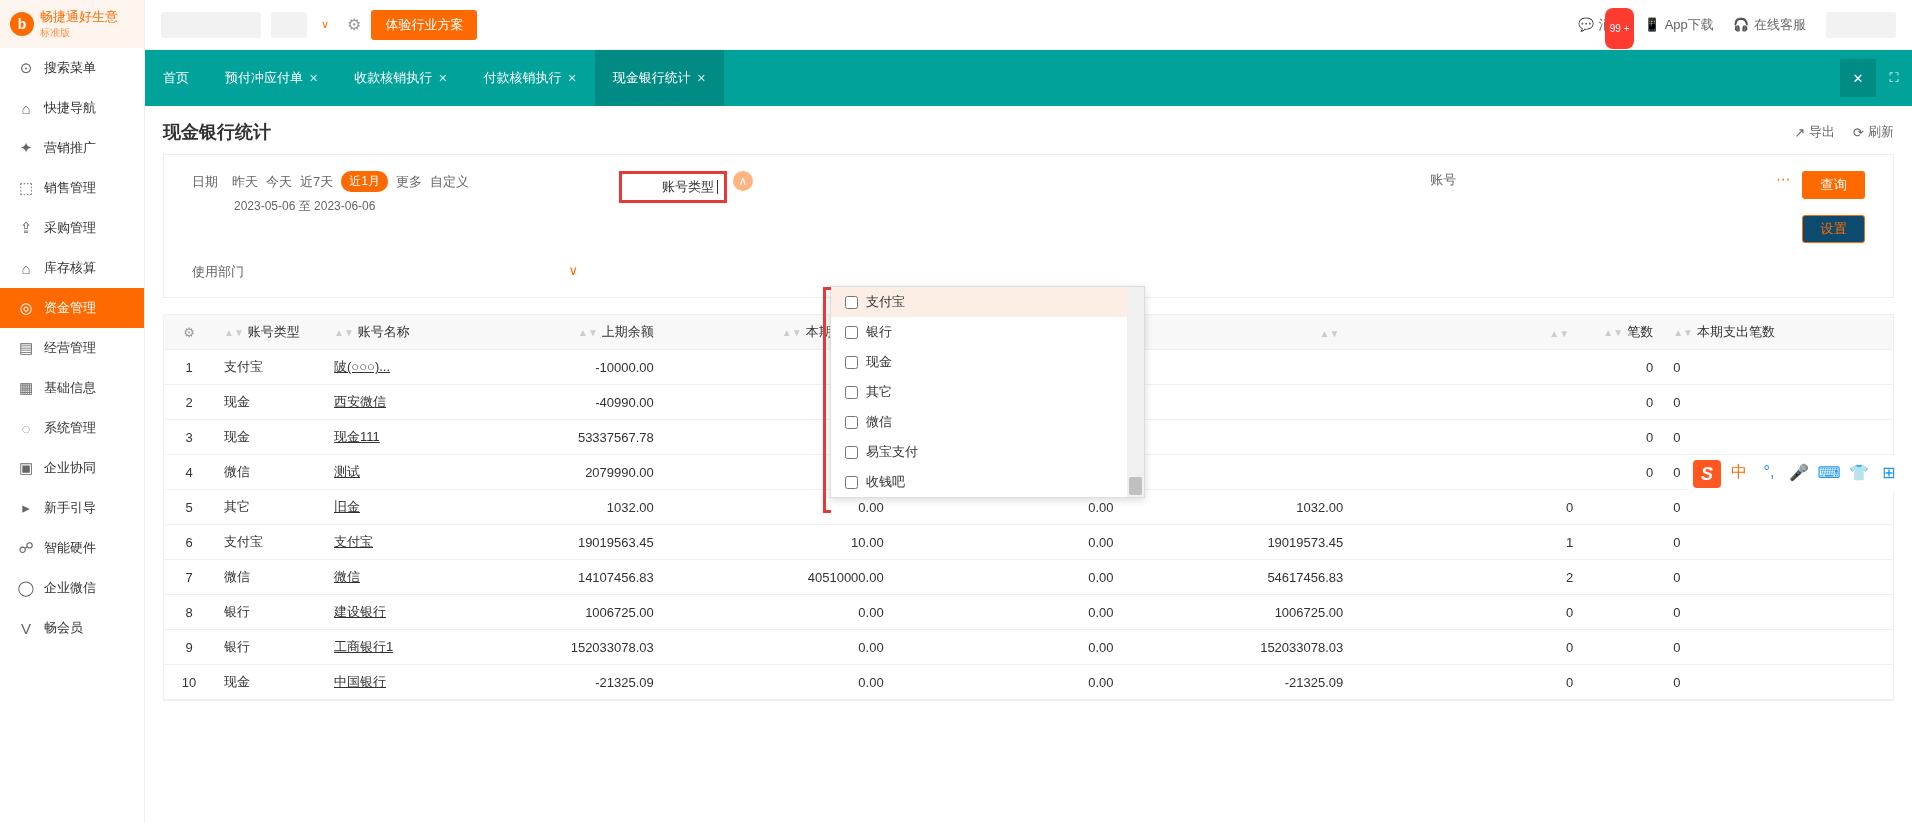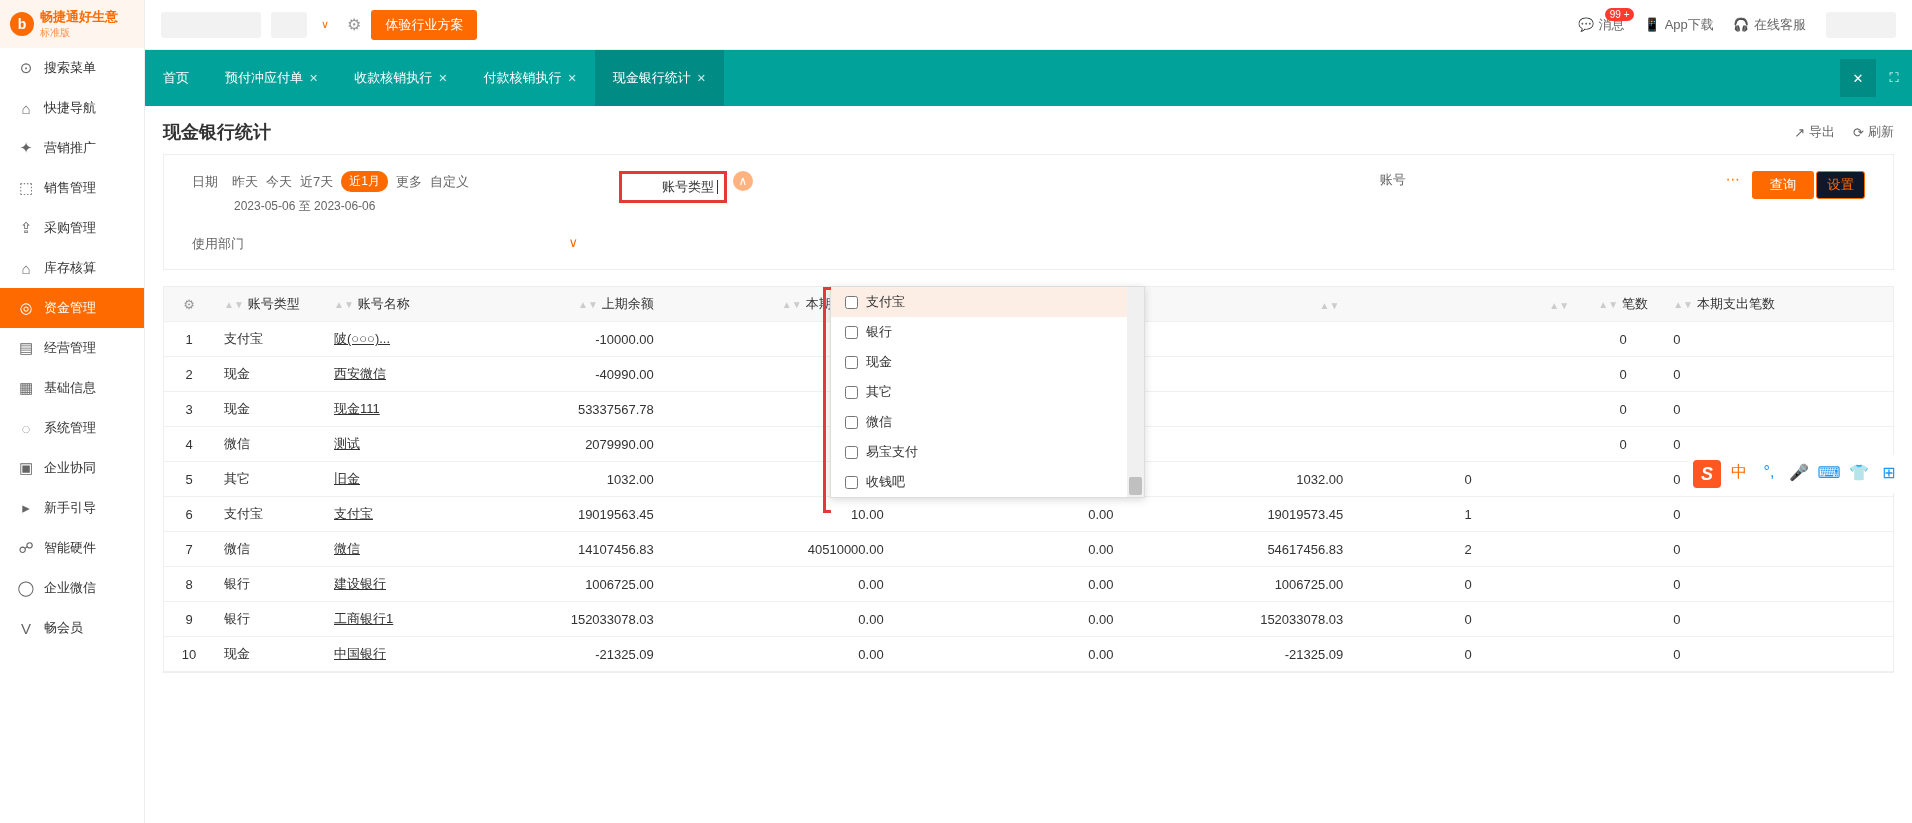"畅捷通好生意" .logo-text .main { font-weight: bold -> normal }
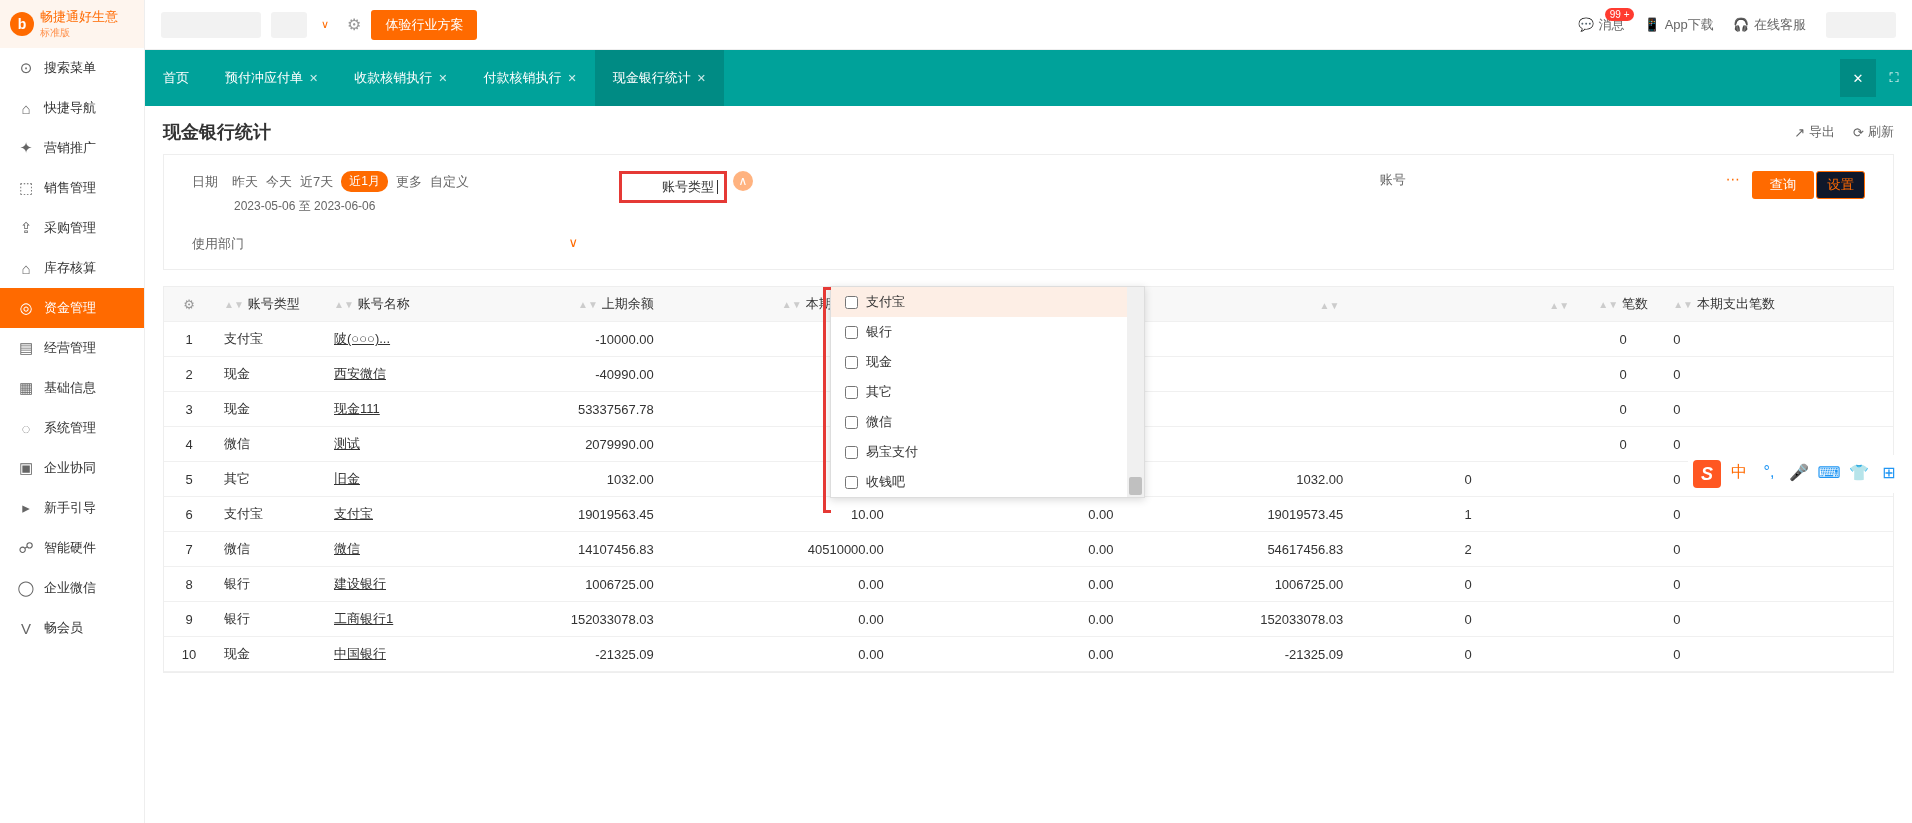"99 +" .badge { padding: 1px 5px -> 15px 5px }
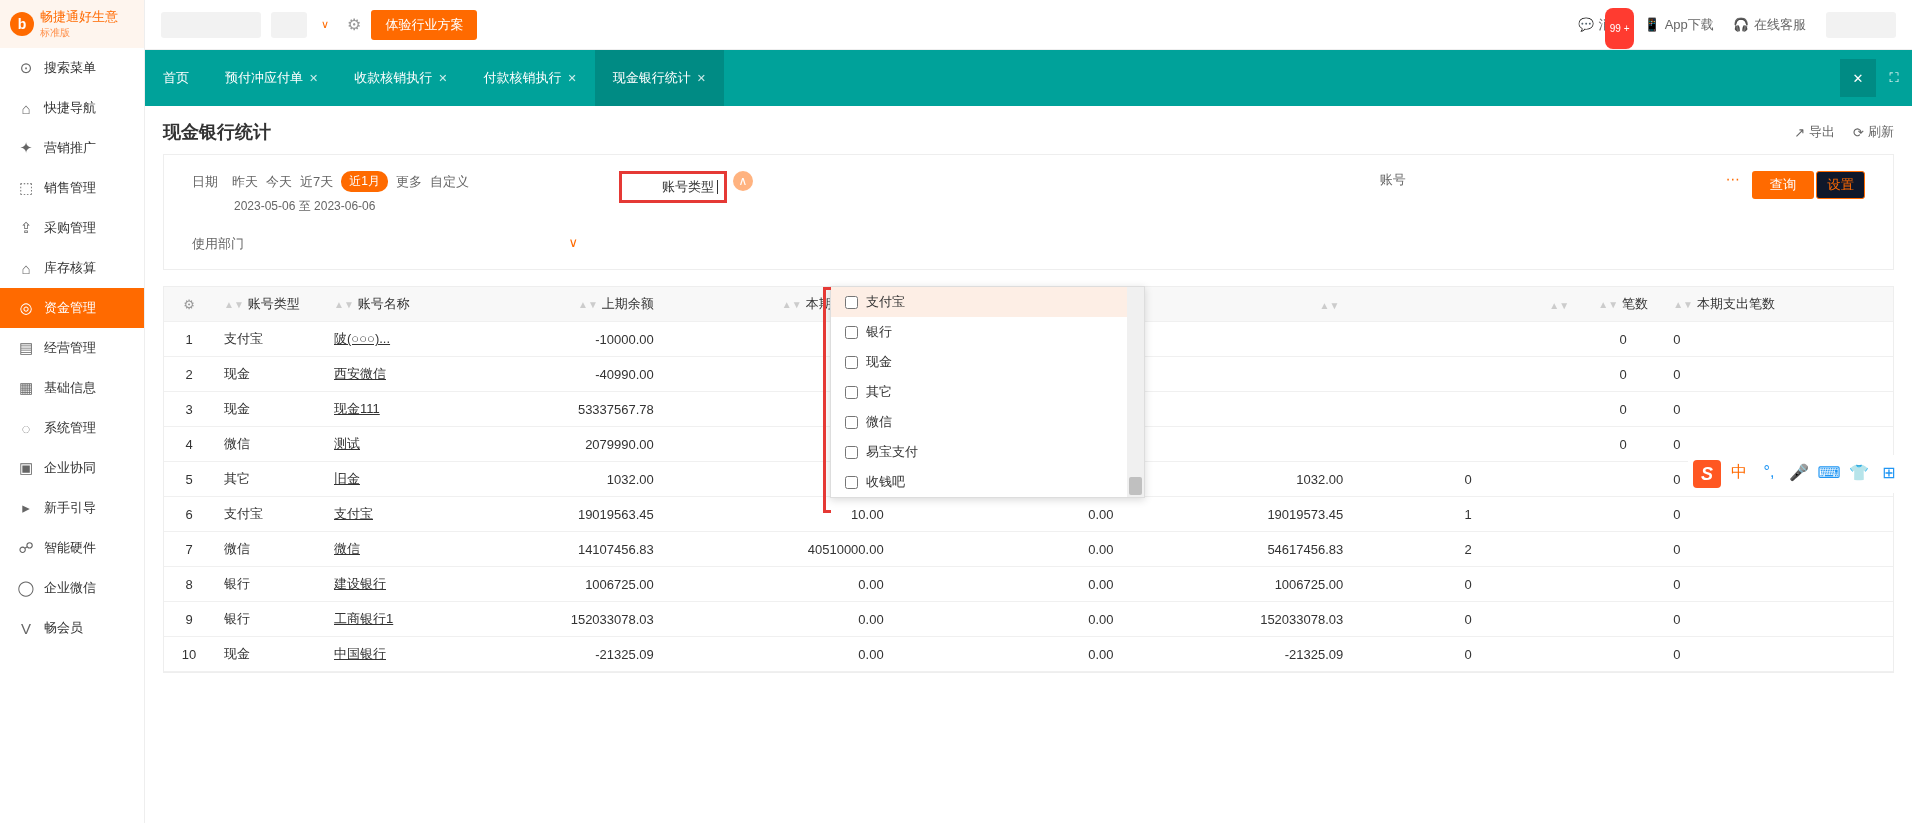"查询" .btn-col { flex-direction: row -> column; gap: 2px -> 16px }
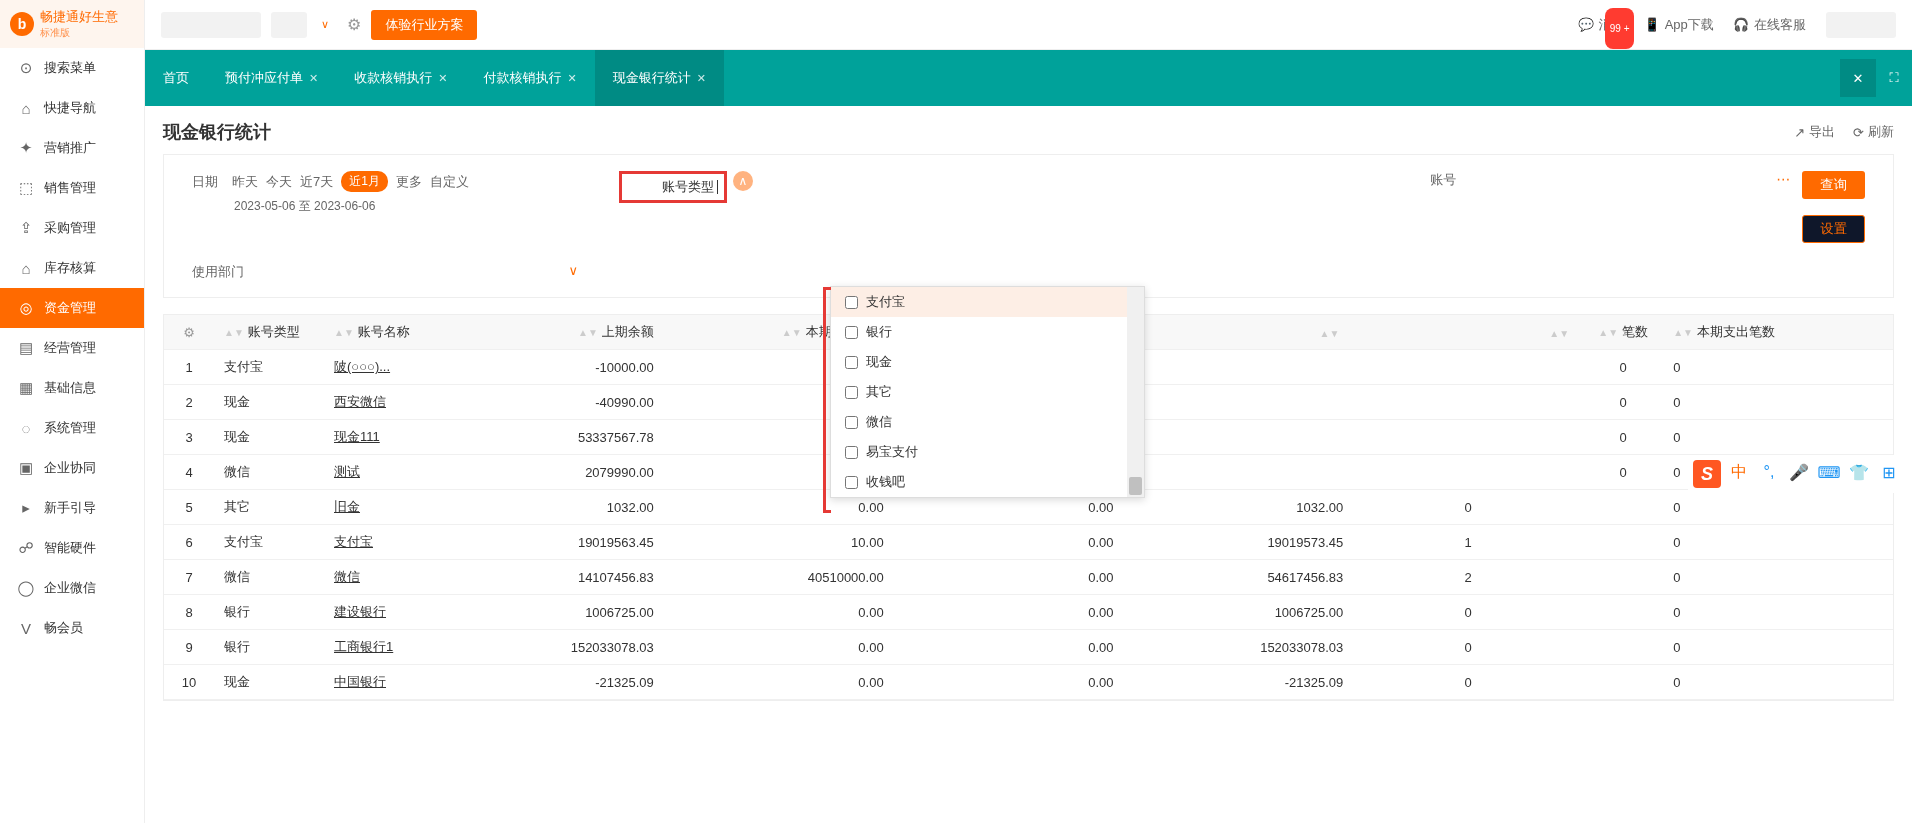"设置" .btn-setting { background: #0f172a -> #0c4a6e }
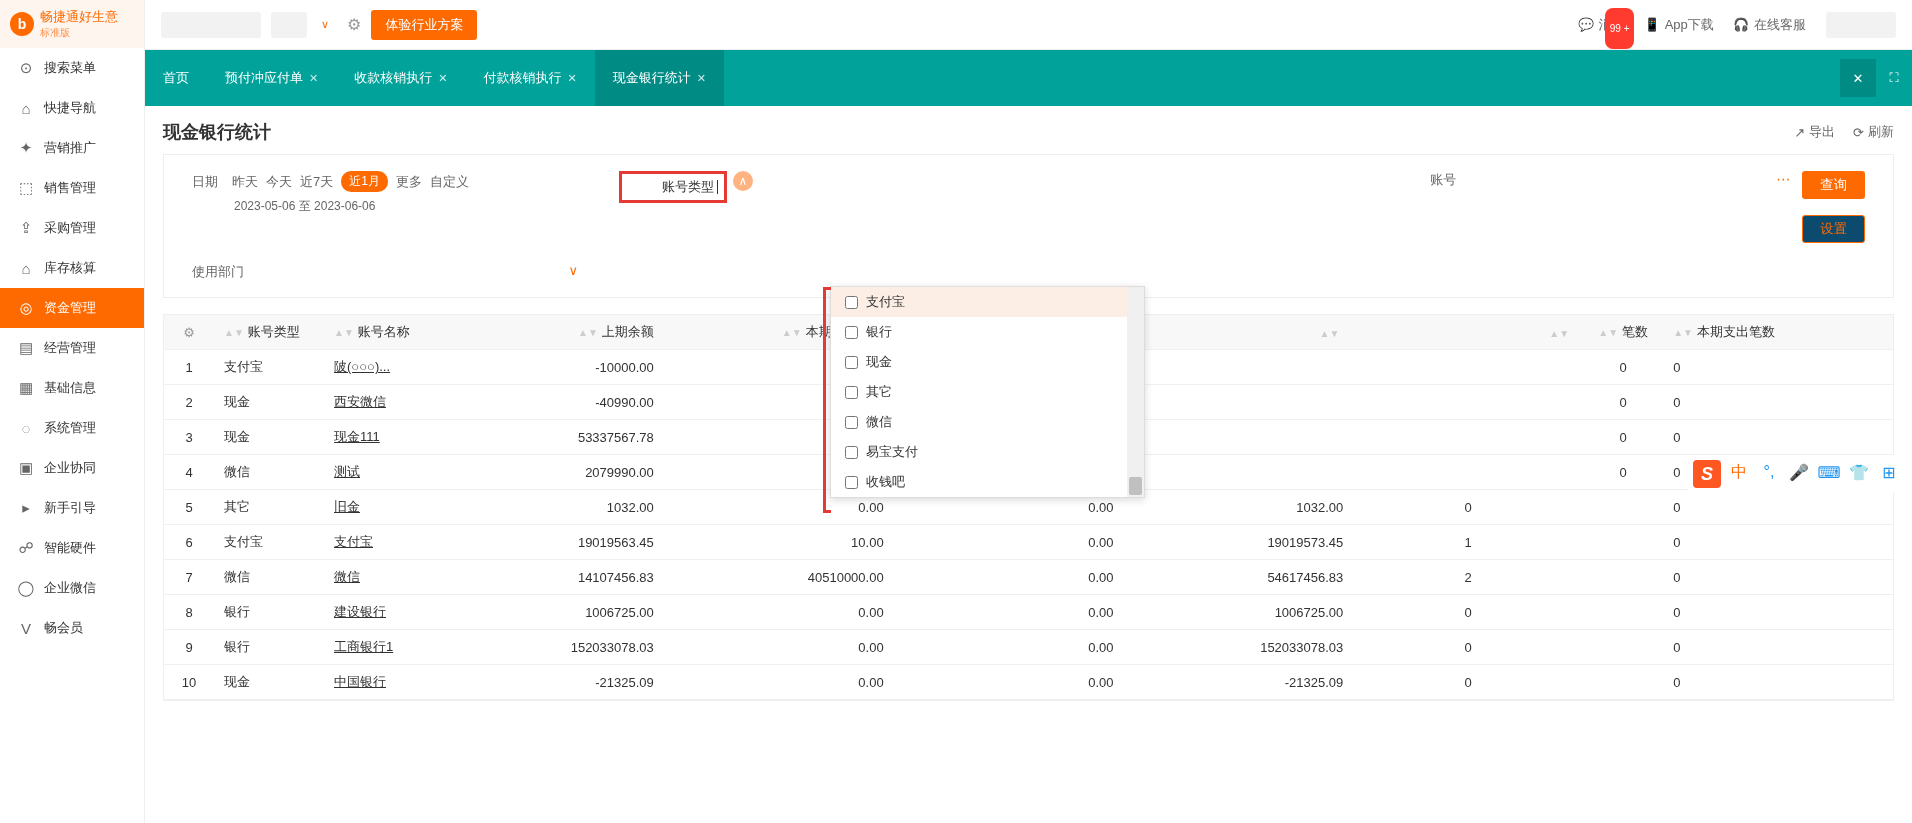"▲▼ 笔数" .col-cnt { text-align: center -> right }
